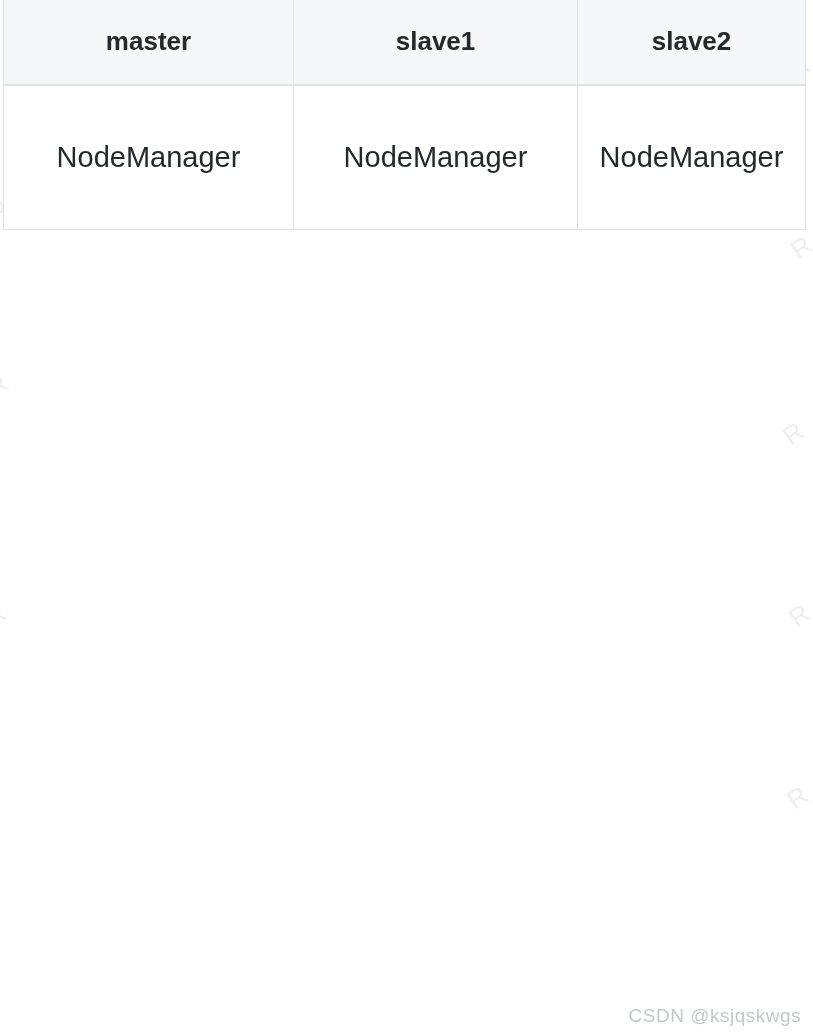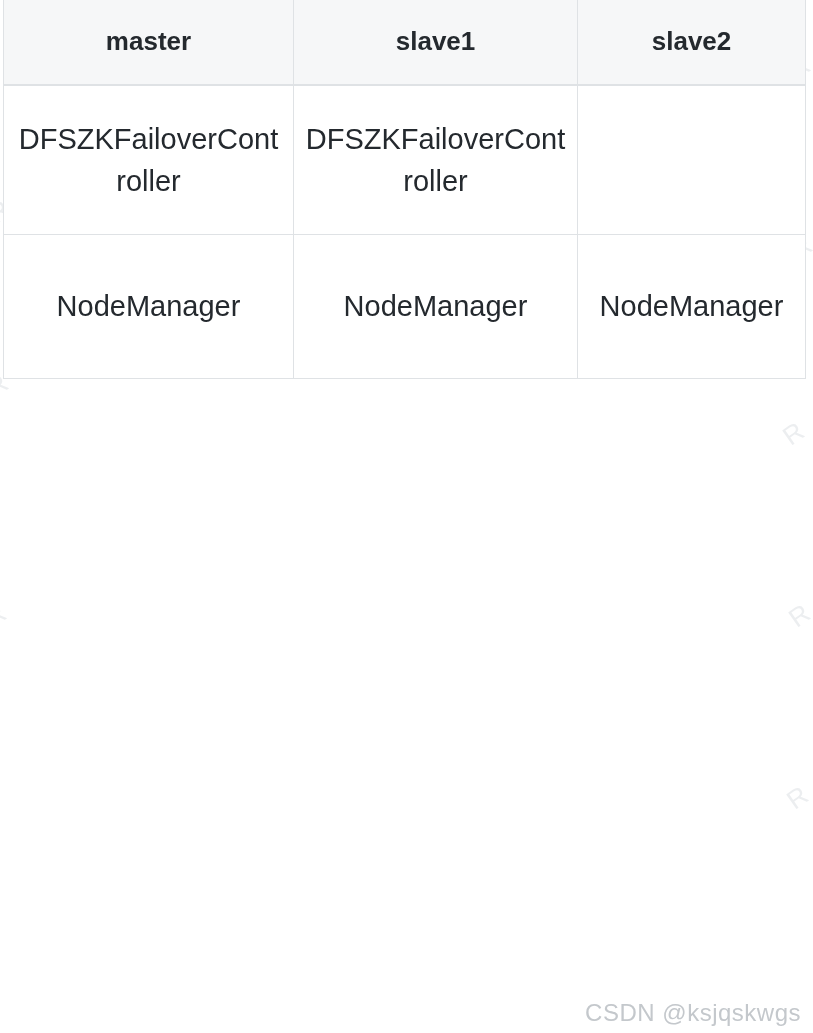"DFSZKFailoverController" tr.r4 { html: <tr> <td>DFSZKFailoverController</td> <td>DFSZKFailoverController</td> <td></td> </tr> -> none }
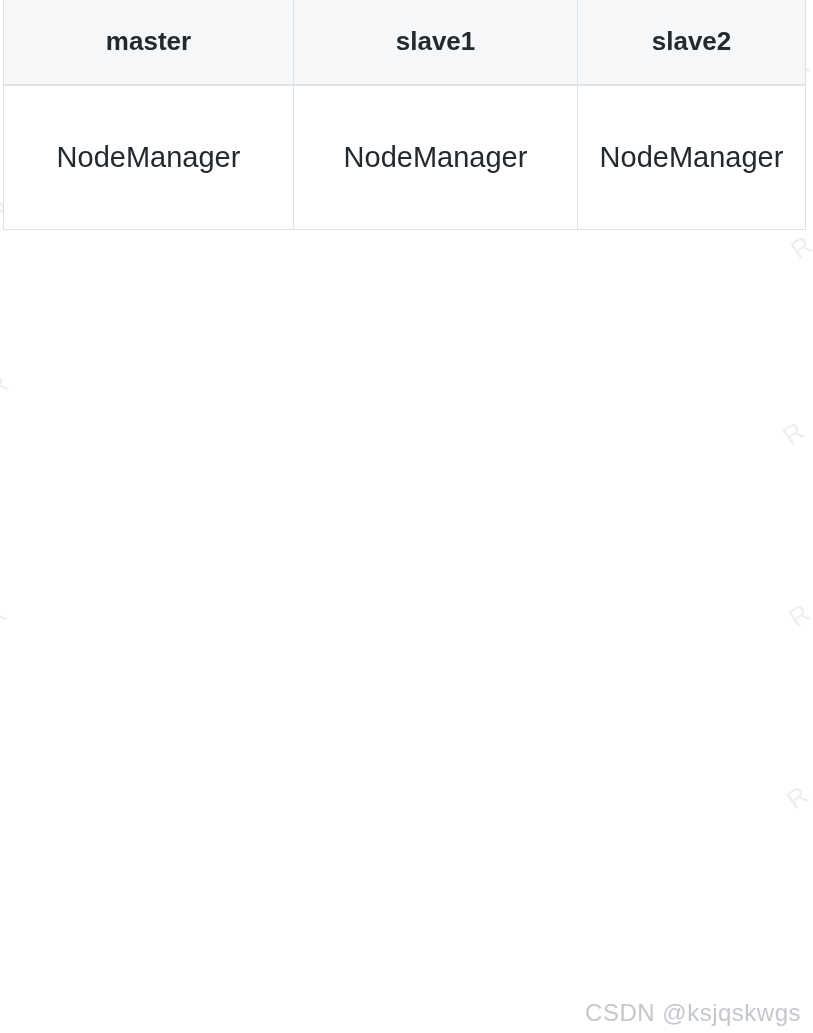"CSDN @ksjqskwgs" .csdn-watermark { font-size: 24px -> 19px }
